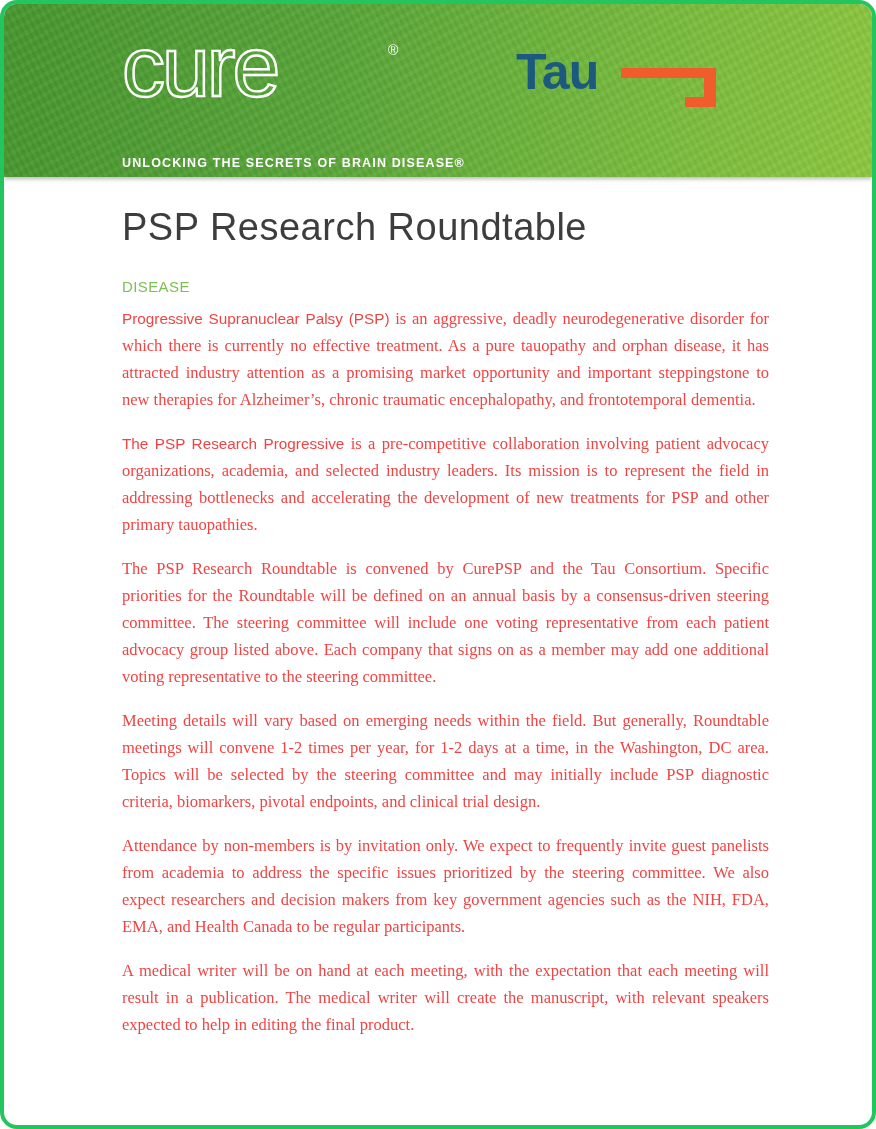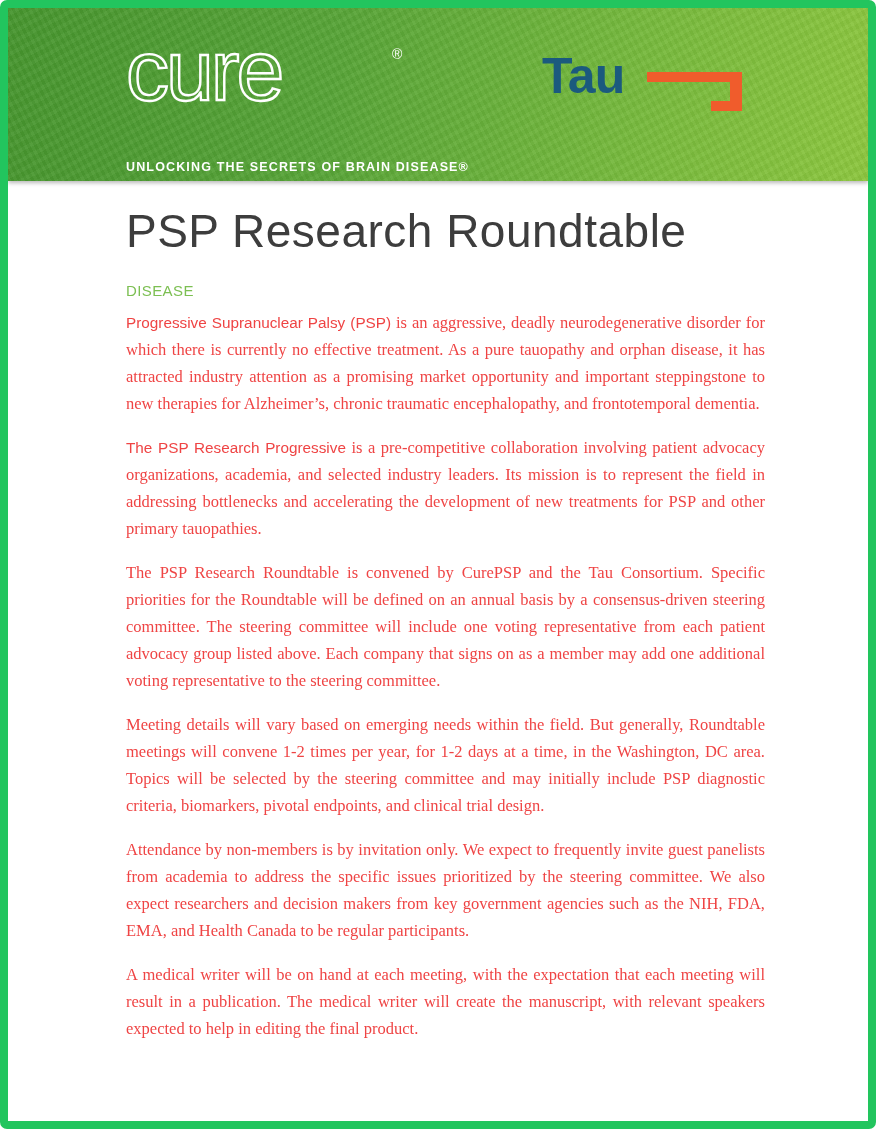"cure" .page { border: 8px solid #22c55e -> 4px solid #22c55e; border-radius: 7px -> 17px }
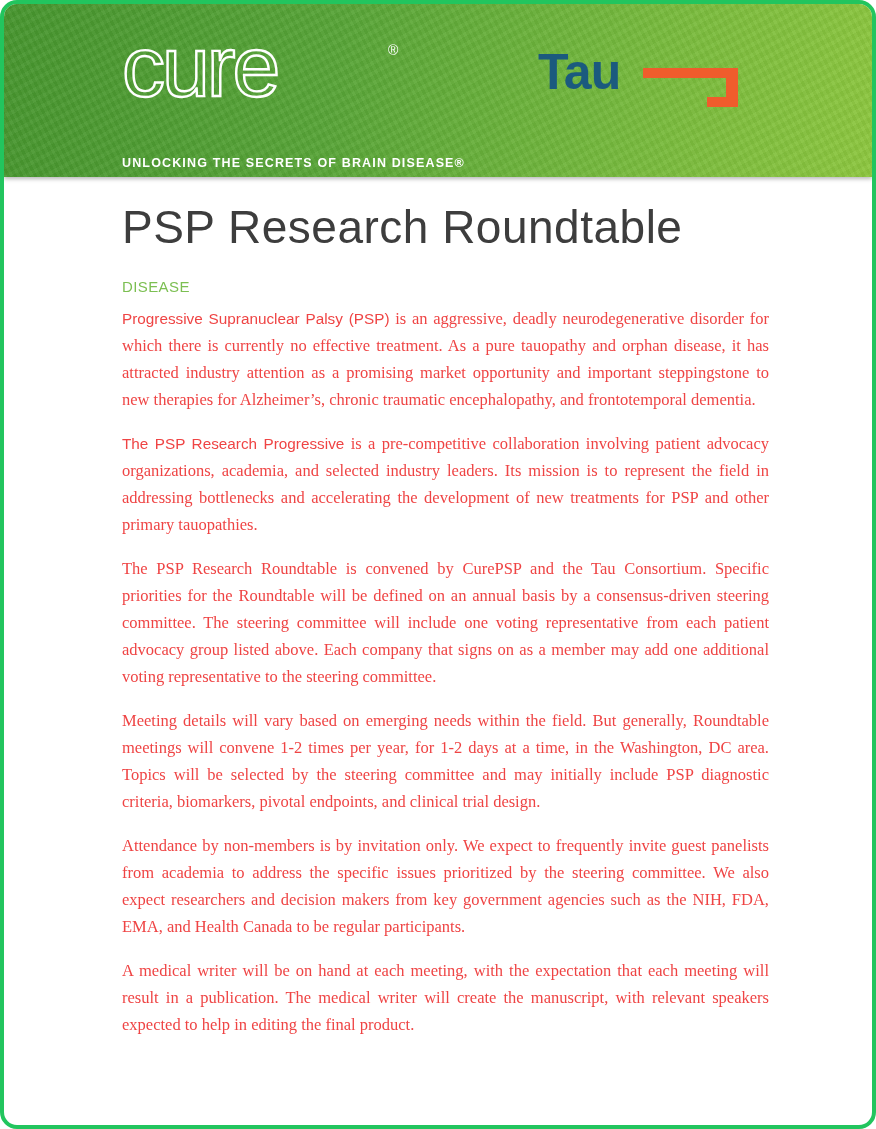"Tau" .tau { left: 534px -> 512px }
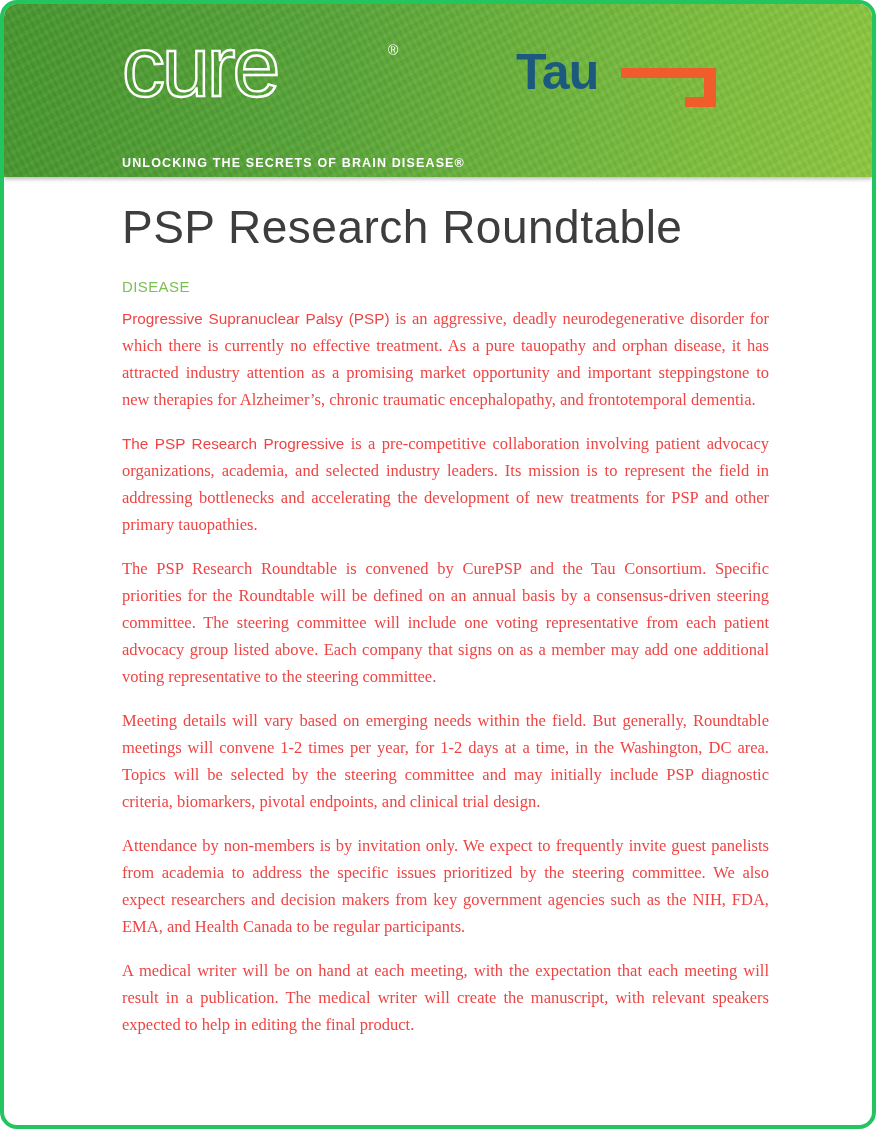"PSP Research Roundtable" .doc-title { font-size: 46px -> 38px }
